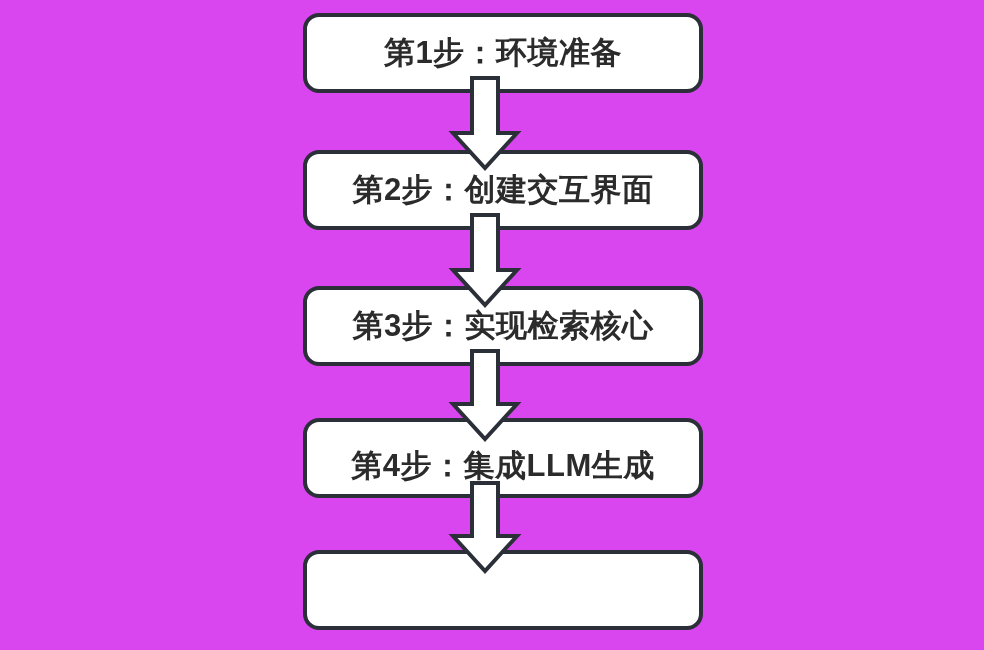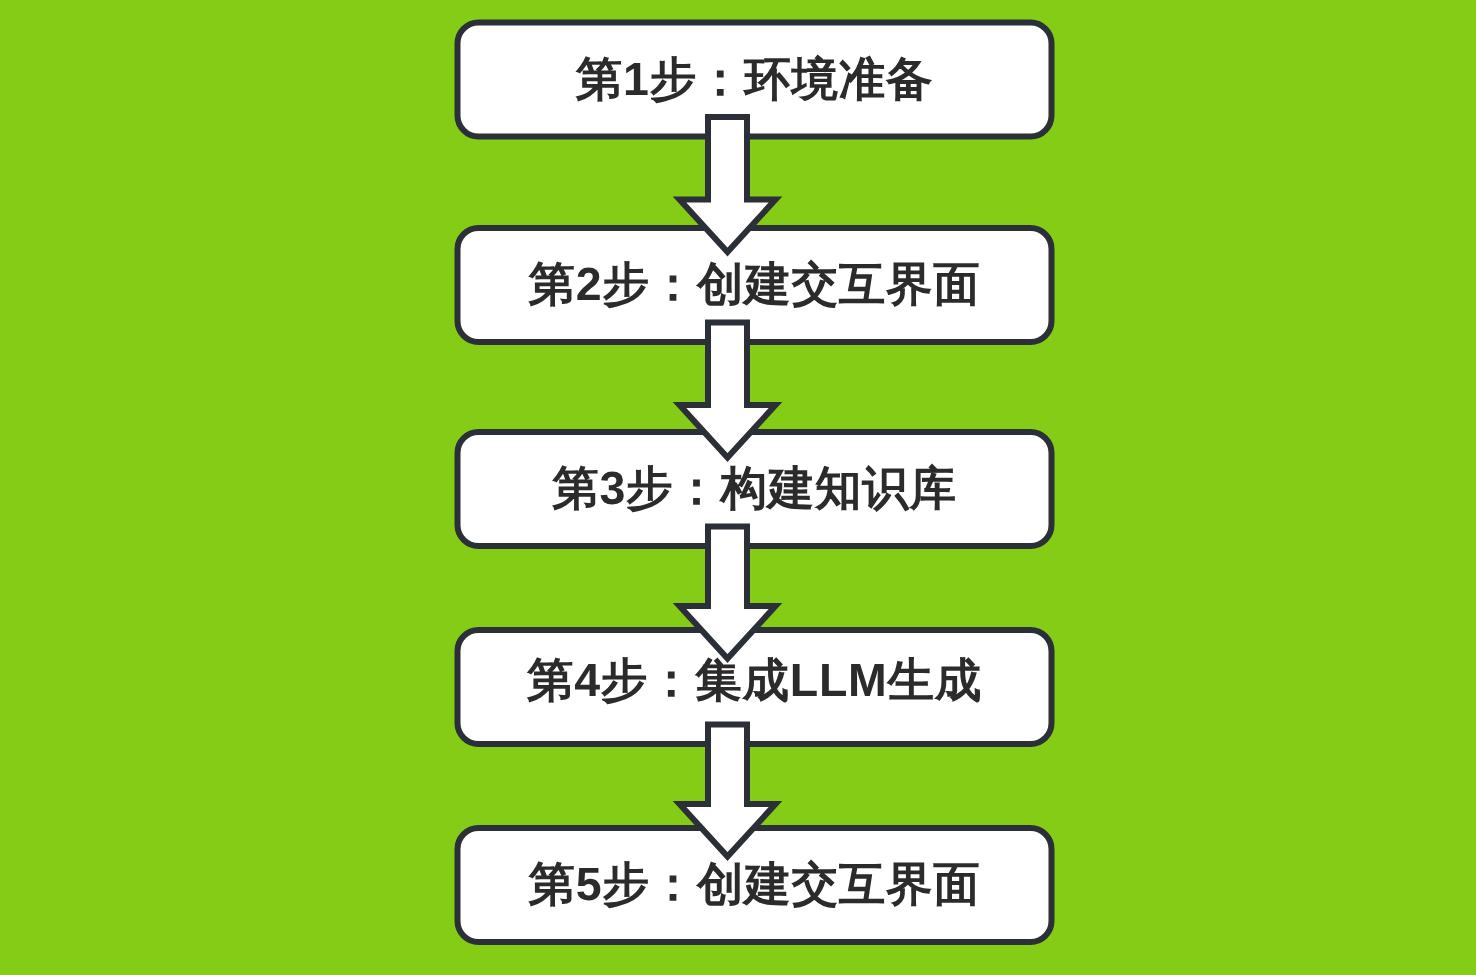"第1步：环境准备" #flowchart-root { background: #84cc16 -> #d946ef }
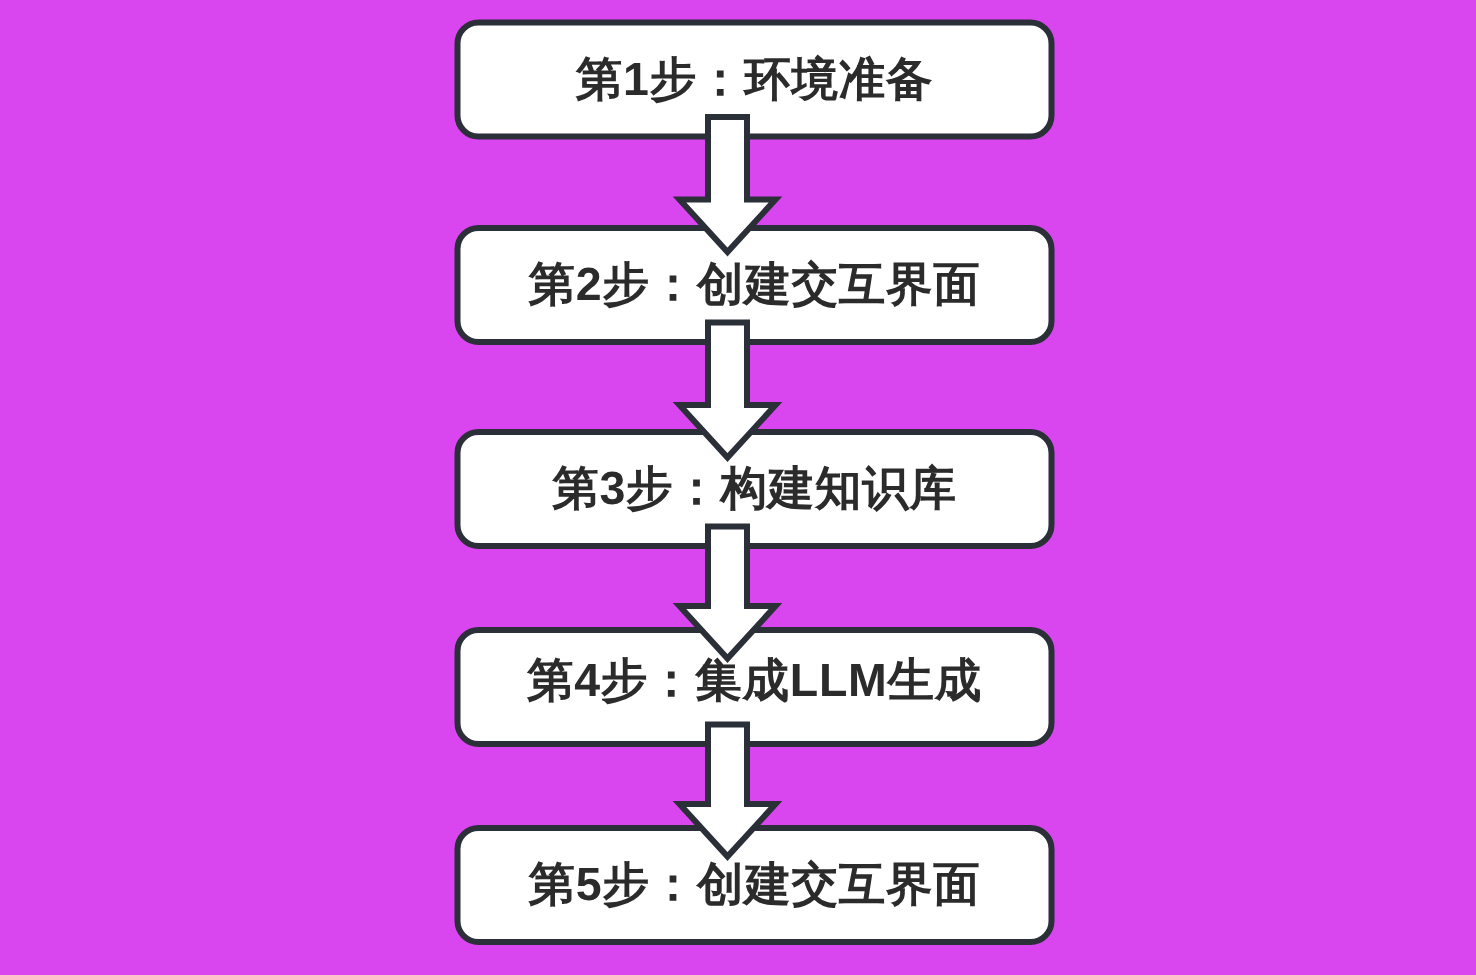"第3步：构建知识库" div.step-label { text: 构建知识库 -> 实现检索核心 }
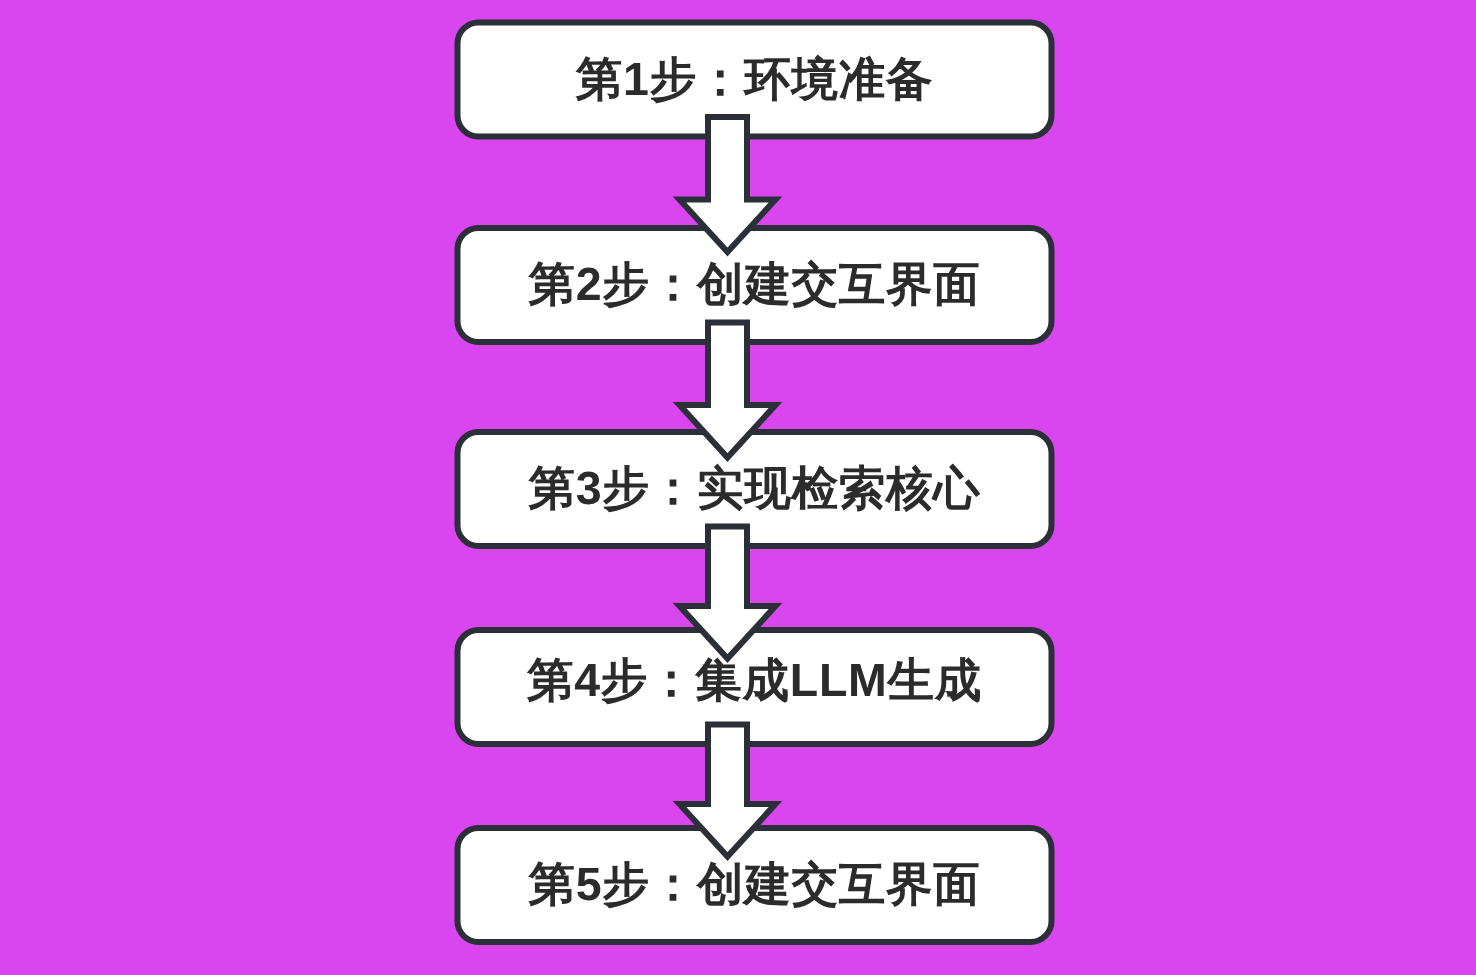"第4步：集成LLM生成" div.step-label { top: 416px -> 428px }
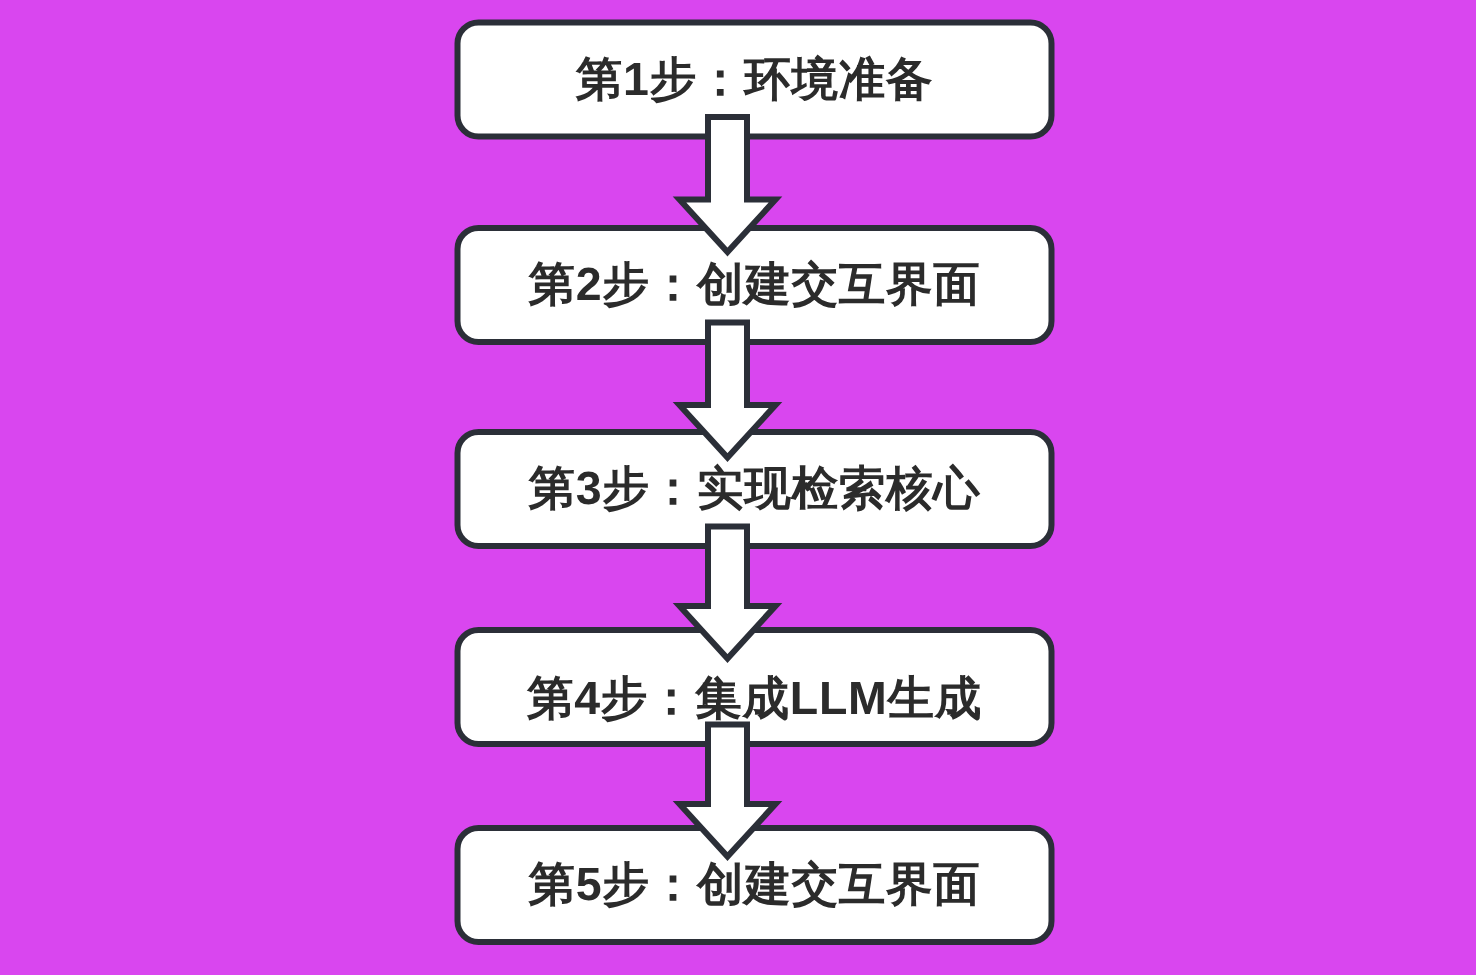"第5步：创建交互界面" div.step-label { html: <div>第5步：创建交互界面</div> -> none }
